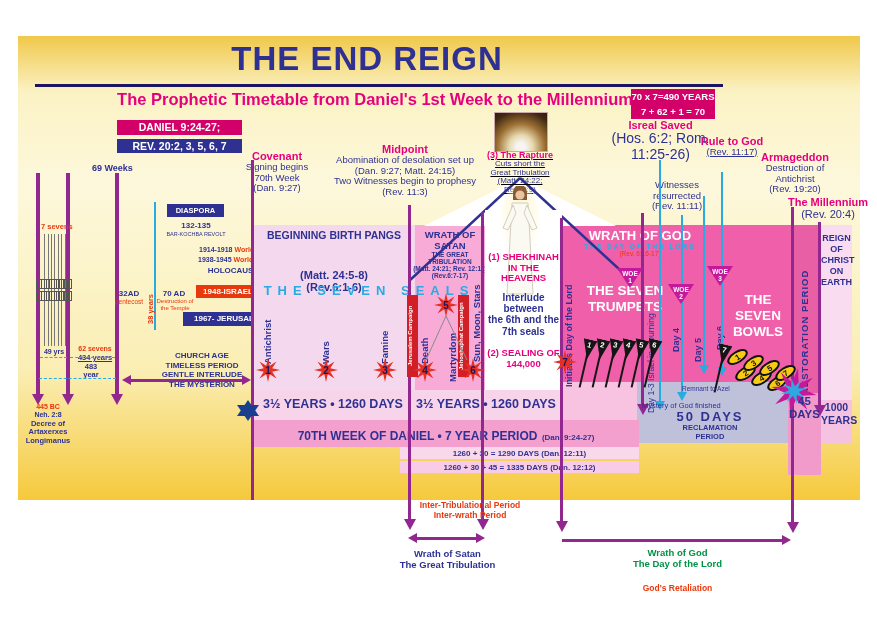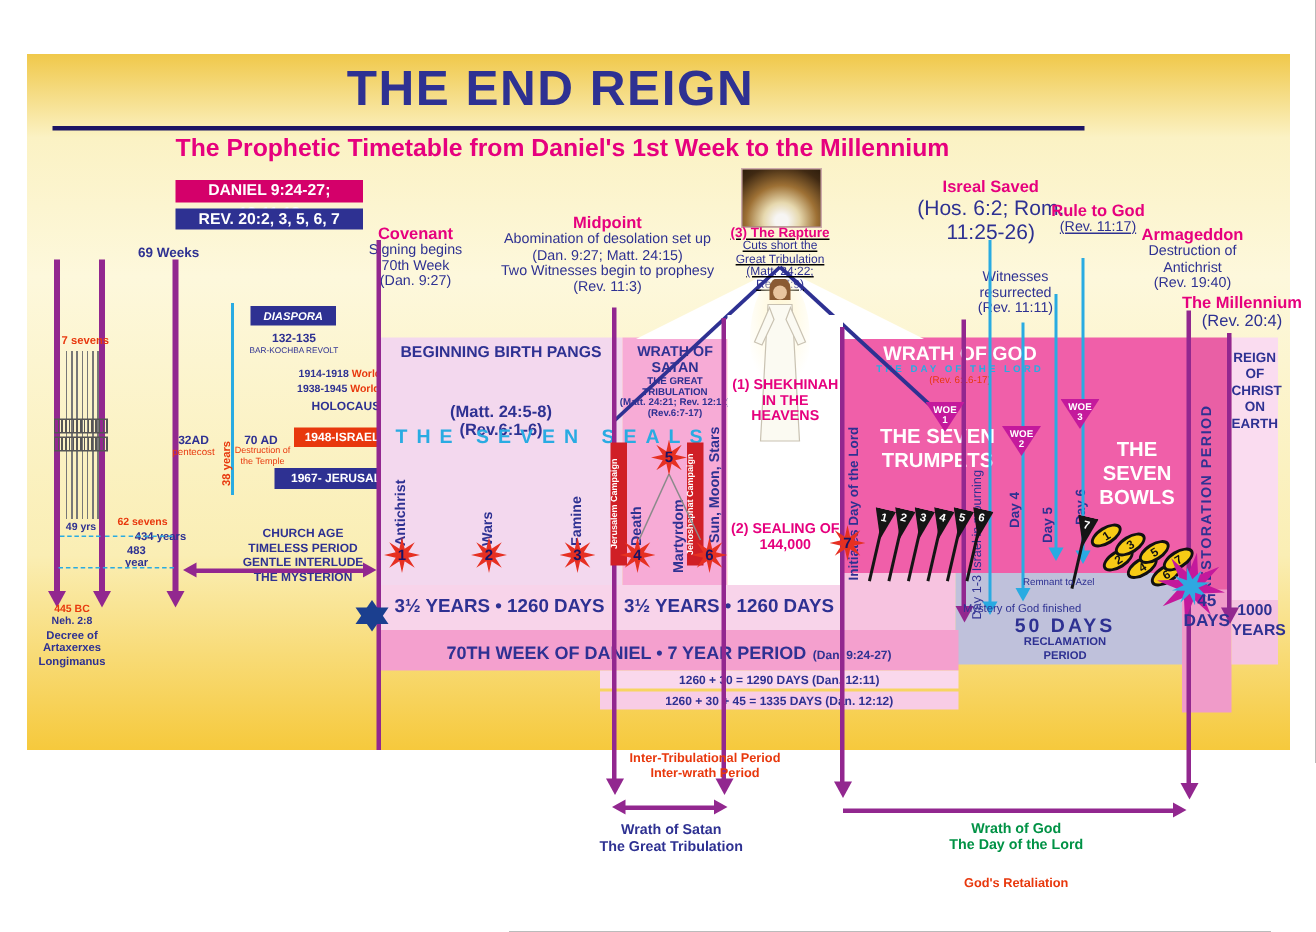"70 x 7=490 YEARS" div.abs { html: none -> <div>70 x 7=490 YEARS 7 + 62 + 1 = 70</div> }
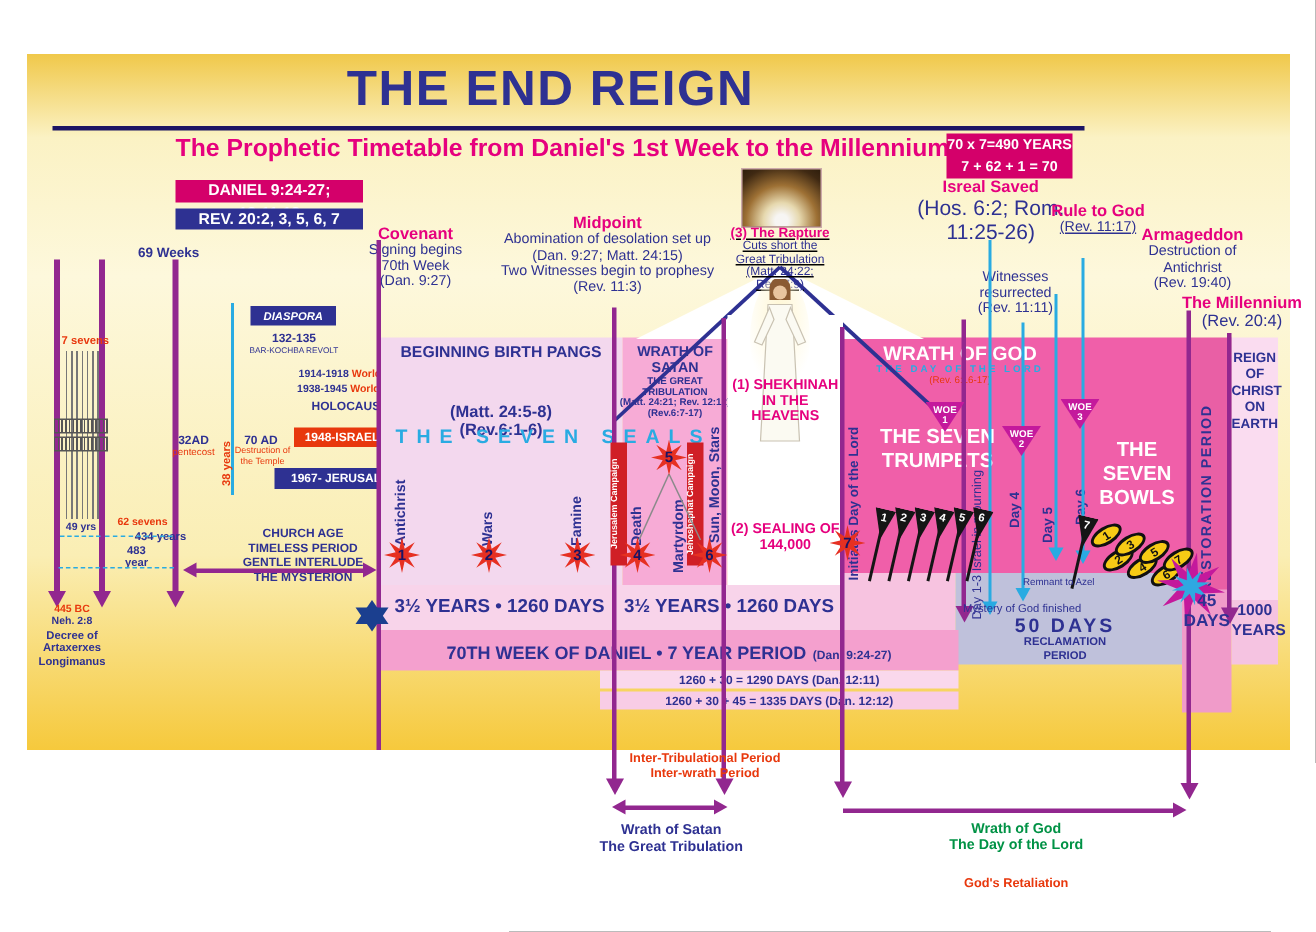"Destruction of" div.nv { text: 19:40 -> 19:20 }
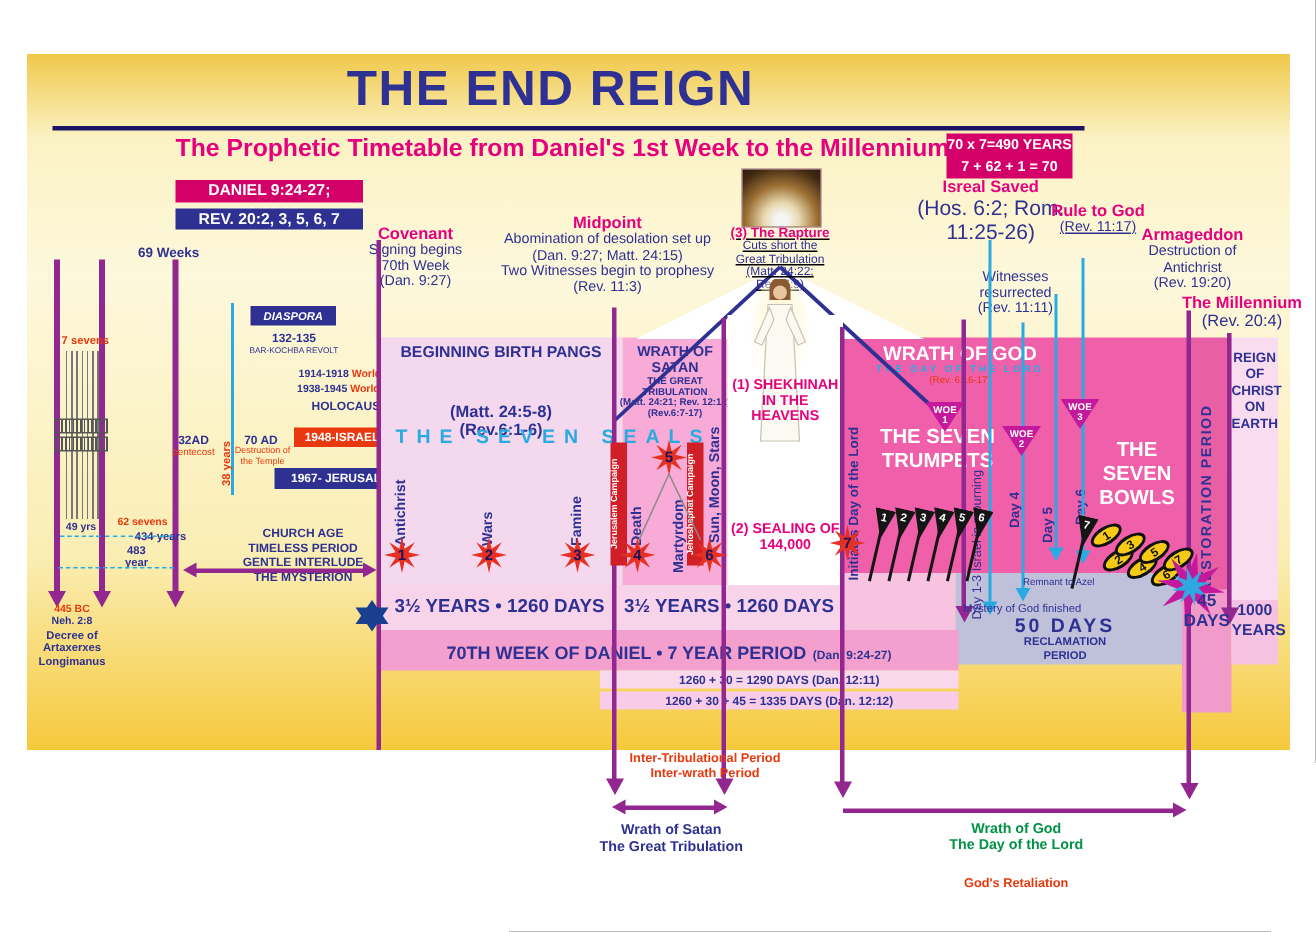"DIASPORA" div.abs { font-style: italic -> none }
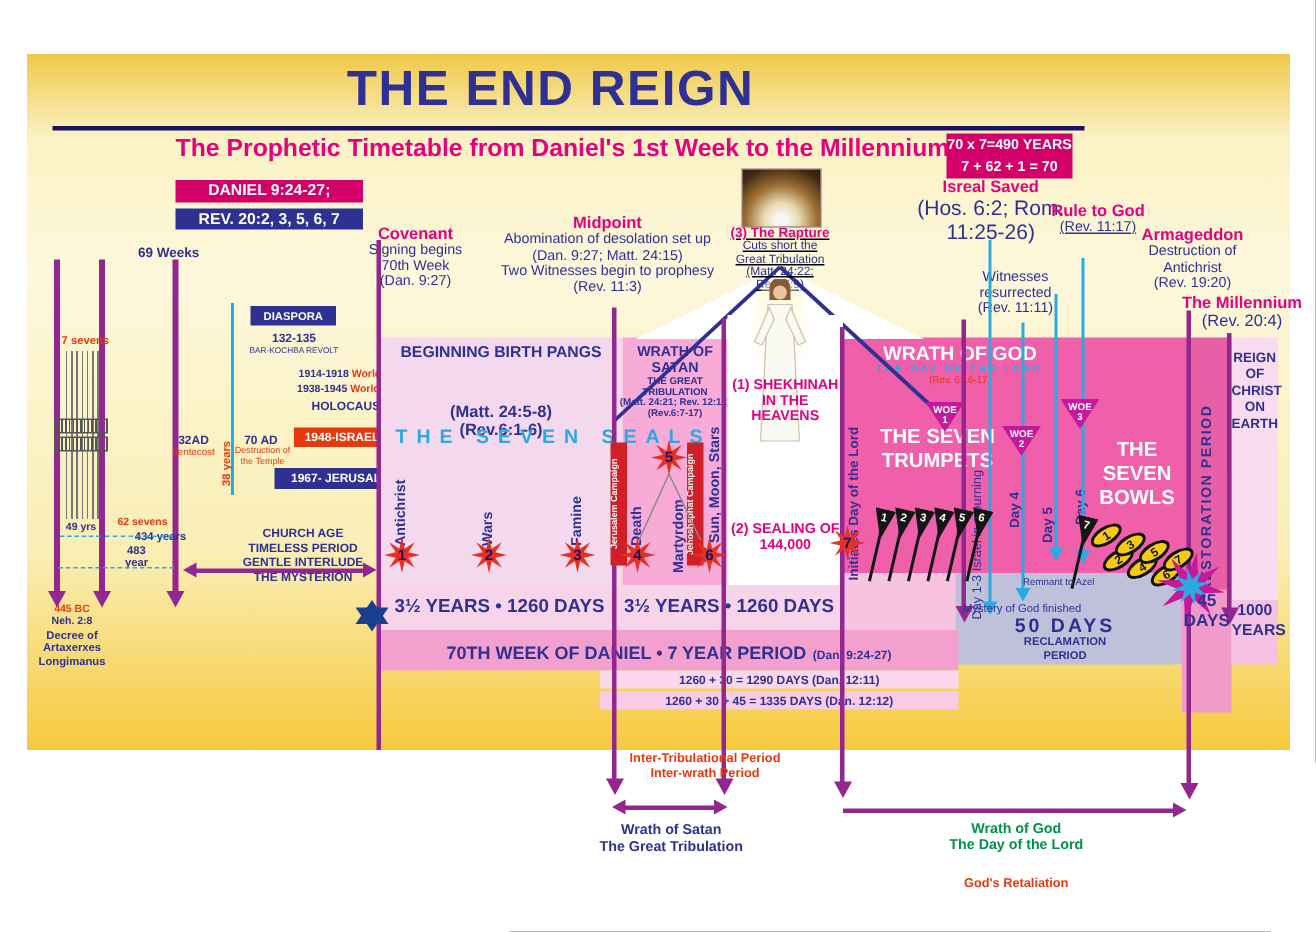"Interlude" div.abs { html: none -> <div>Interlude between the 6th and the 7th seals</div> }
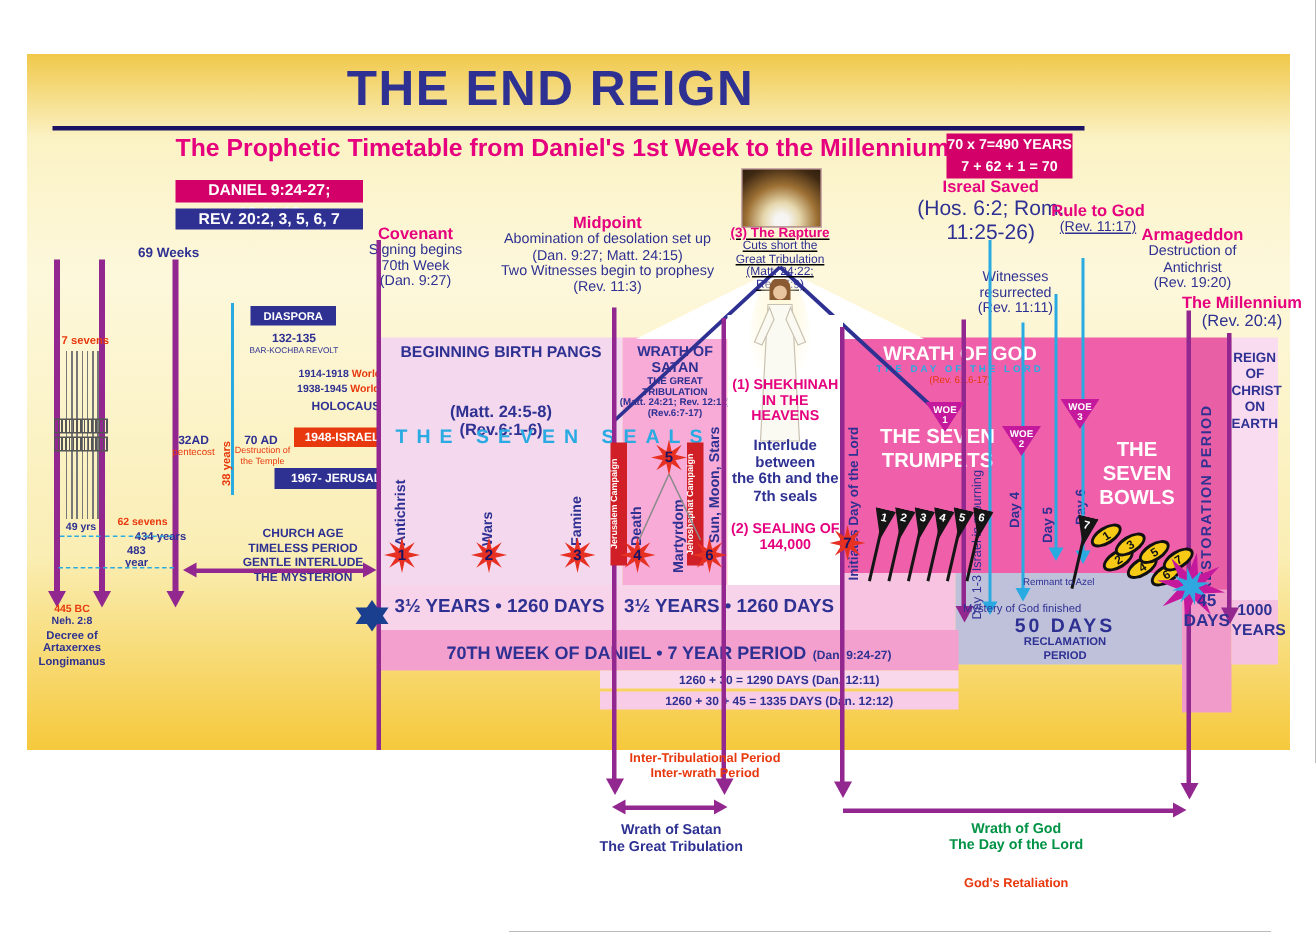"434 years" div.abs { left: 88px -> 76px; text-decoration: none -> underline }
